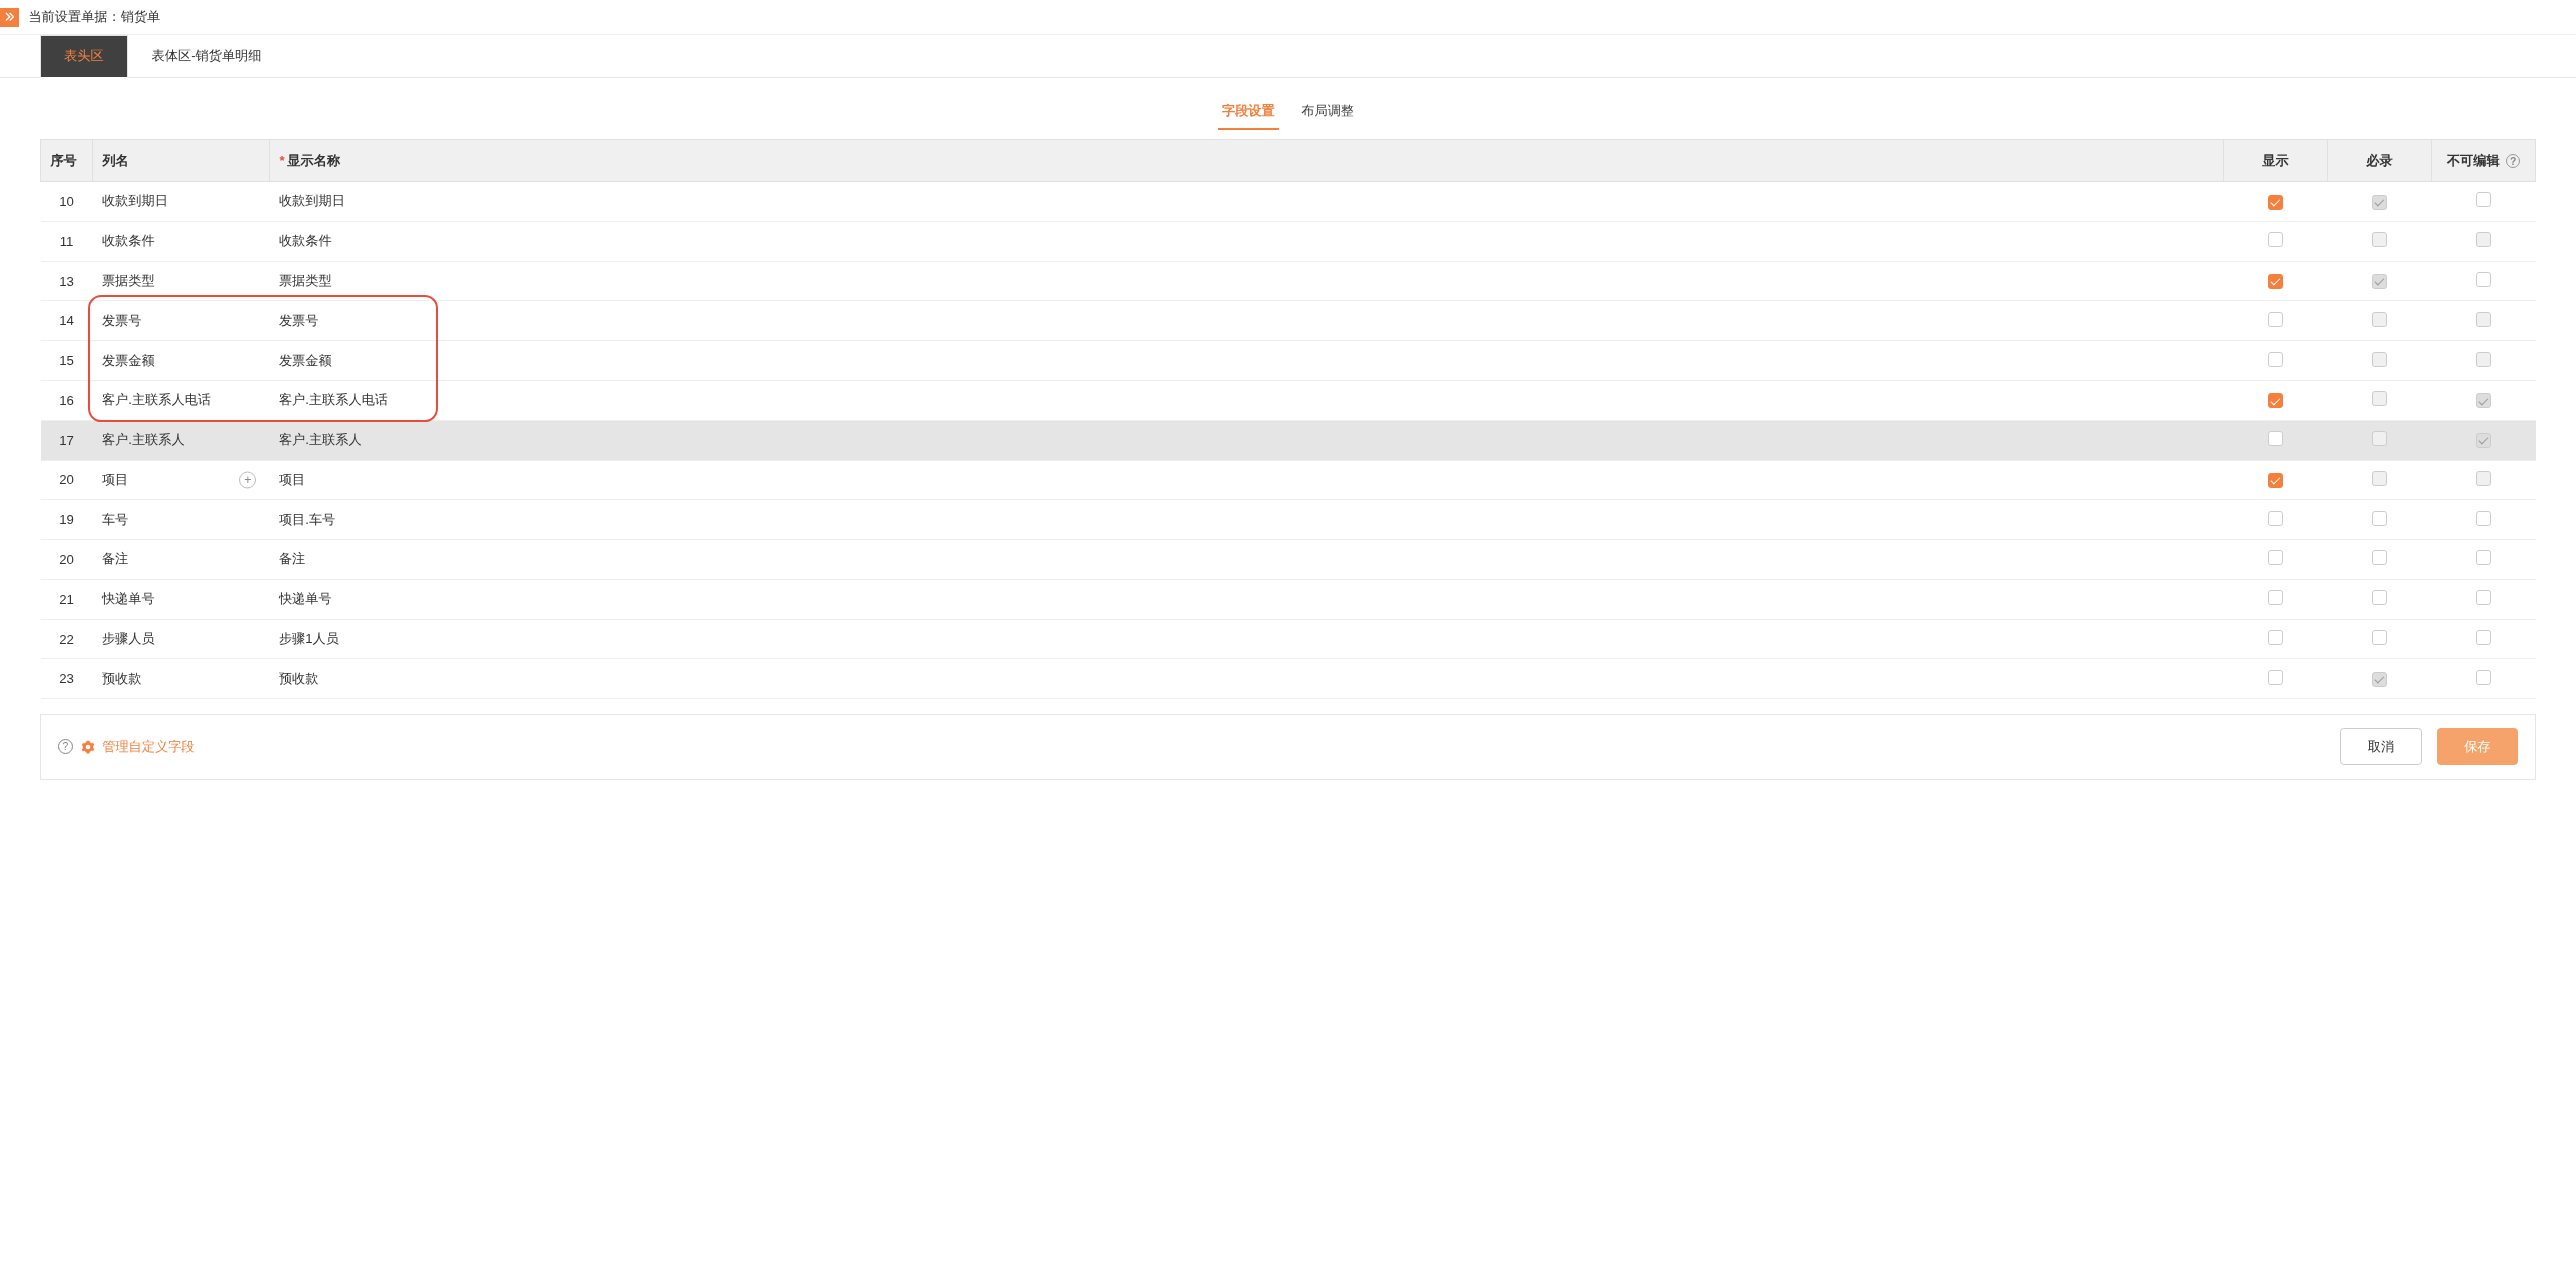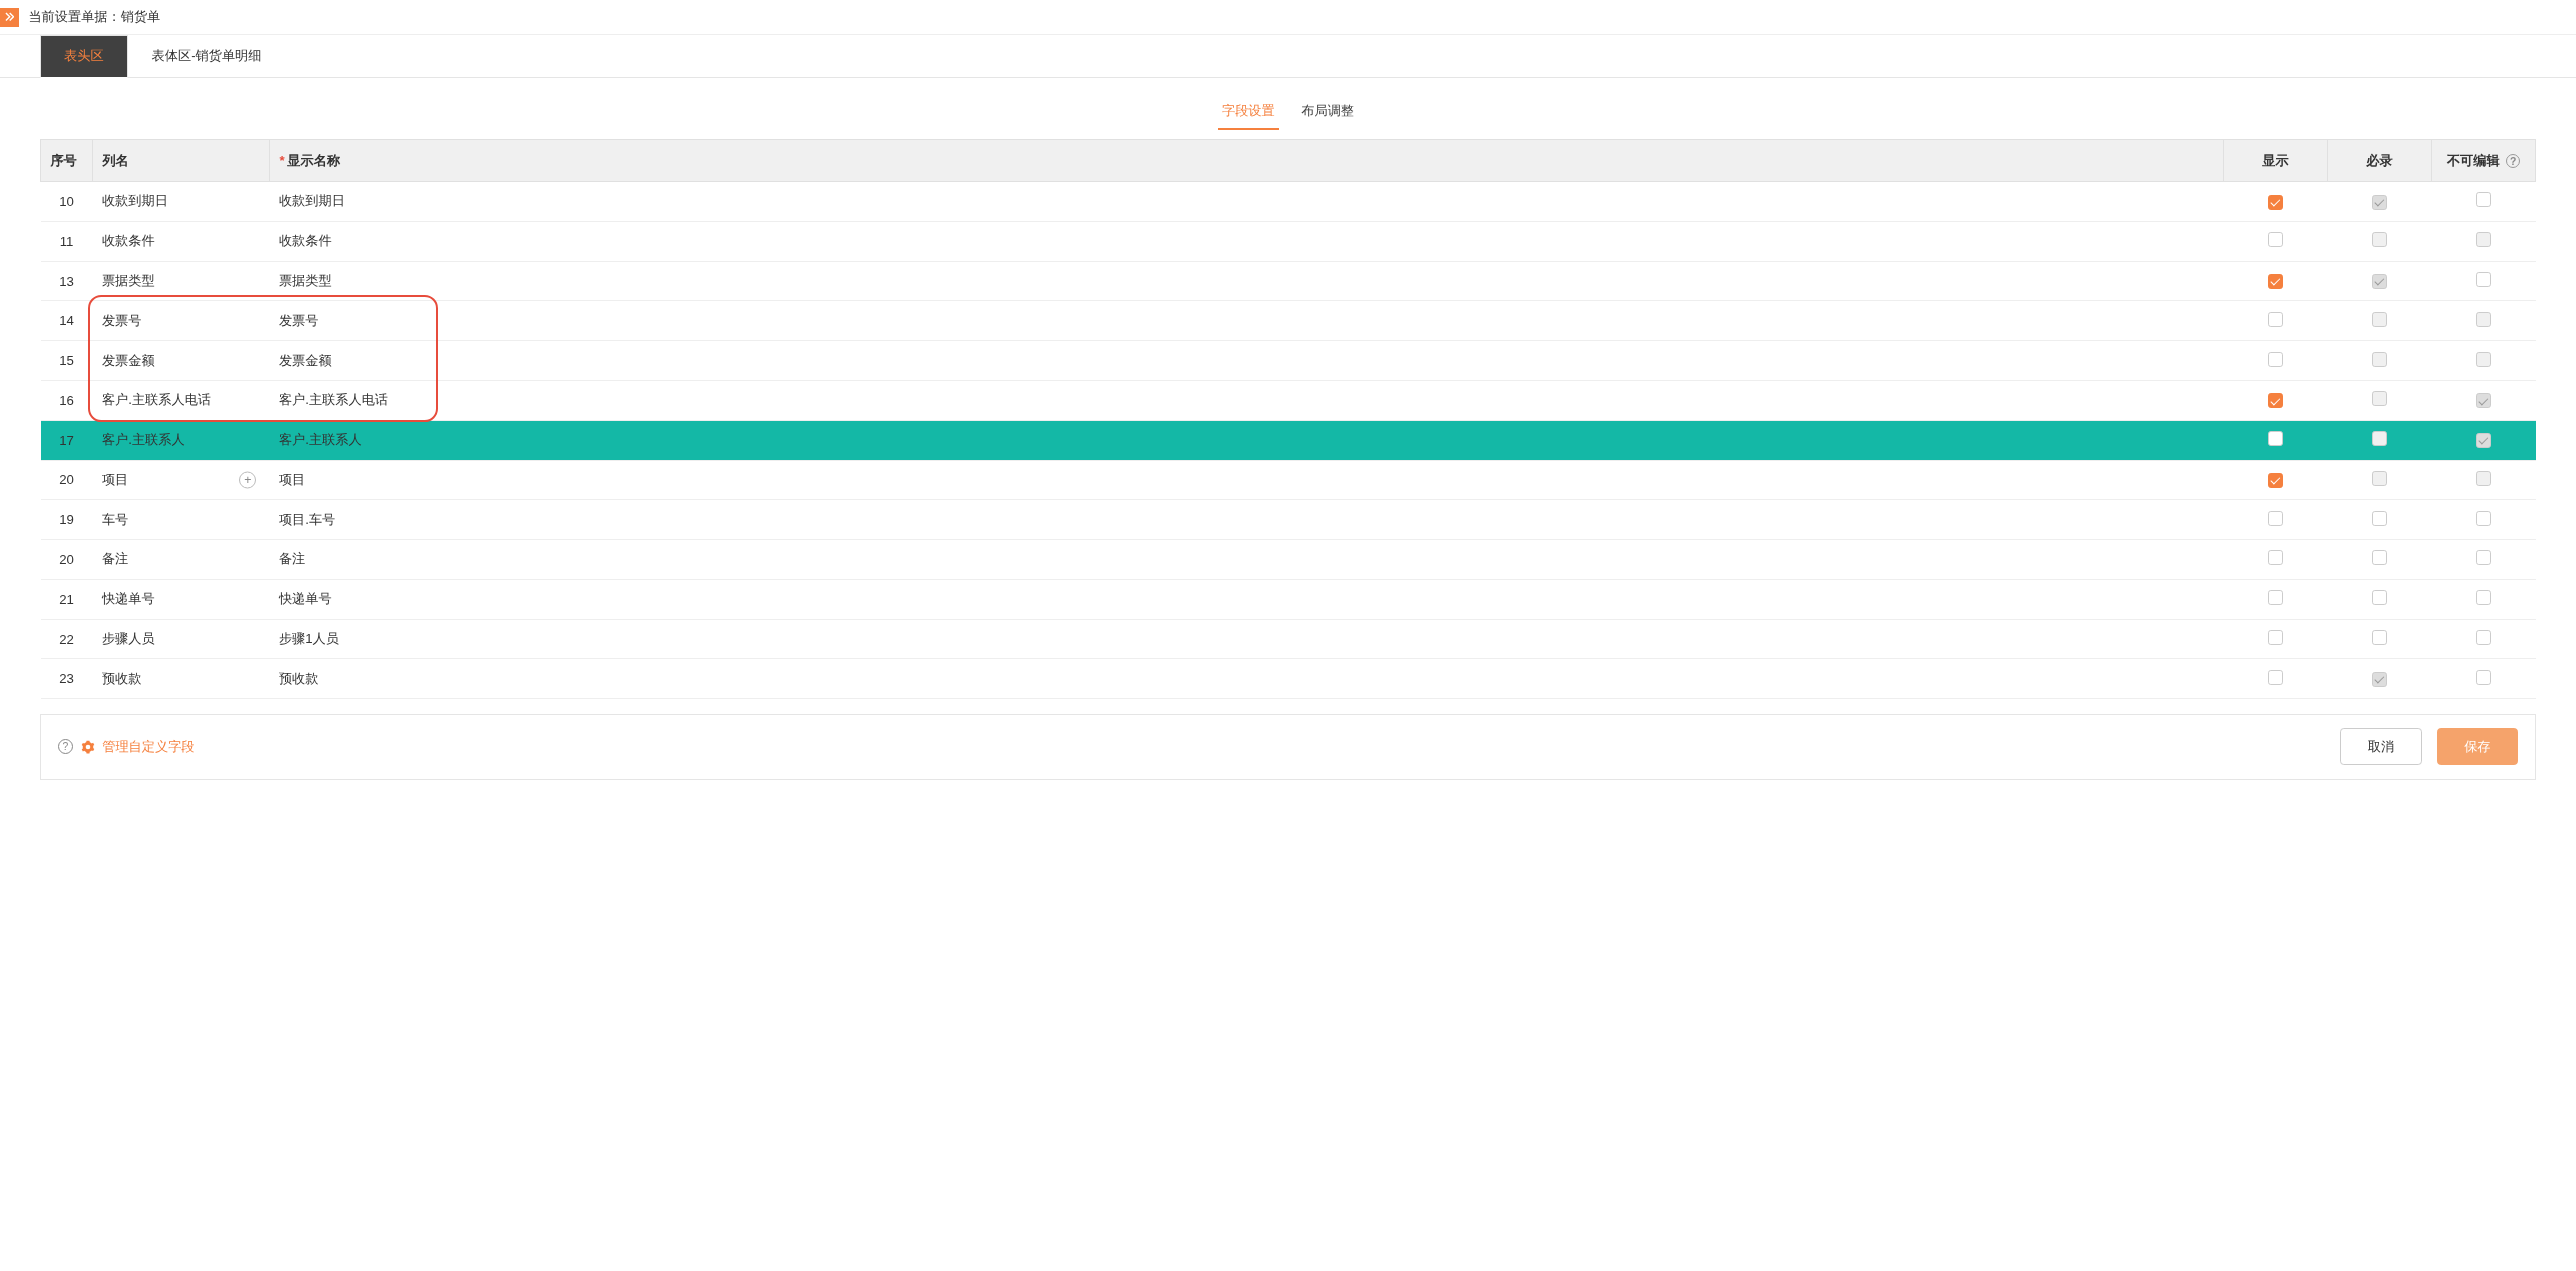"字段设置" .sub-tab.active { font-weight: none -> bold }
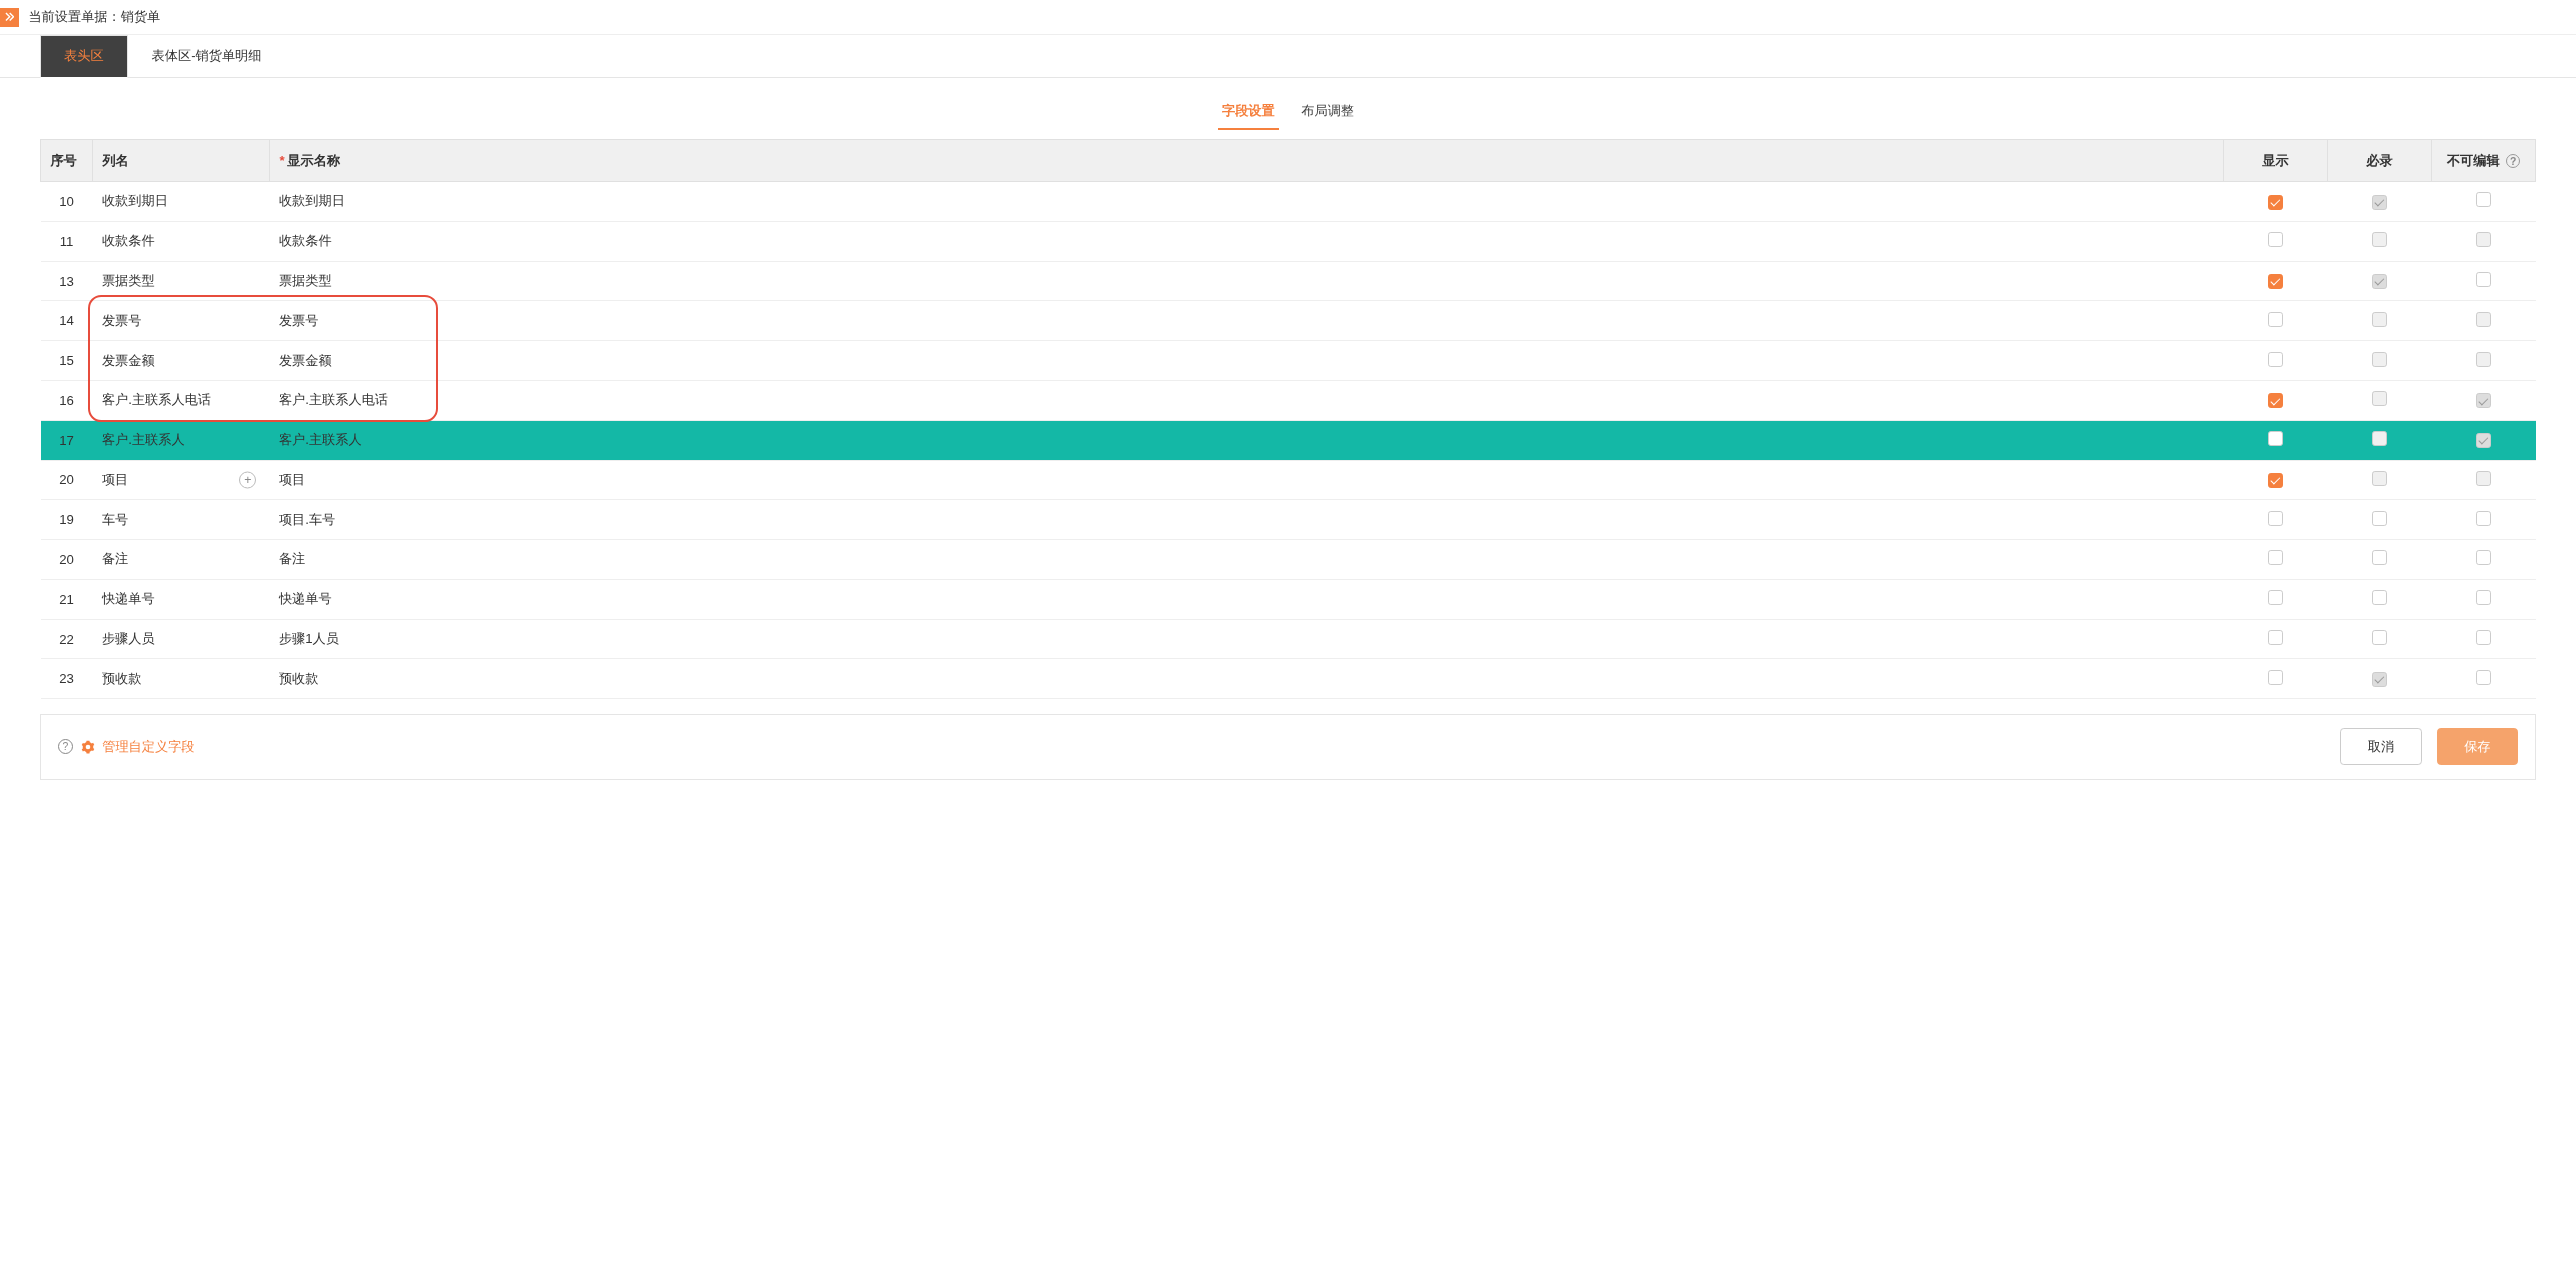"17" .table tr.highlighted td { background: #14b8a6 -> #e5e5e5 }
